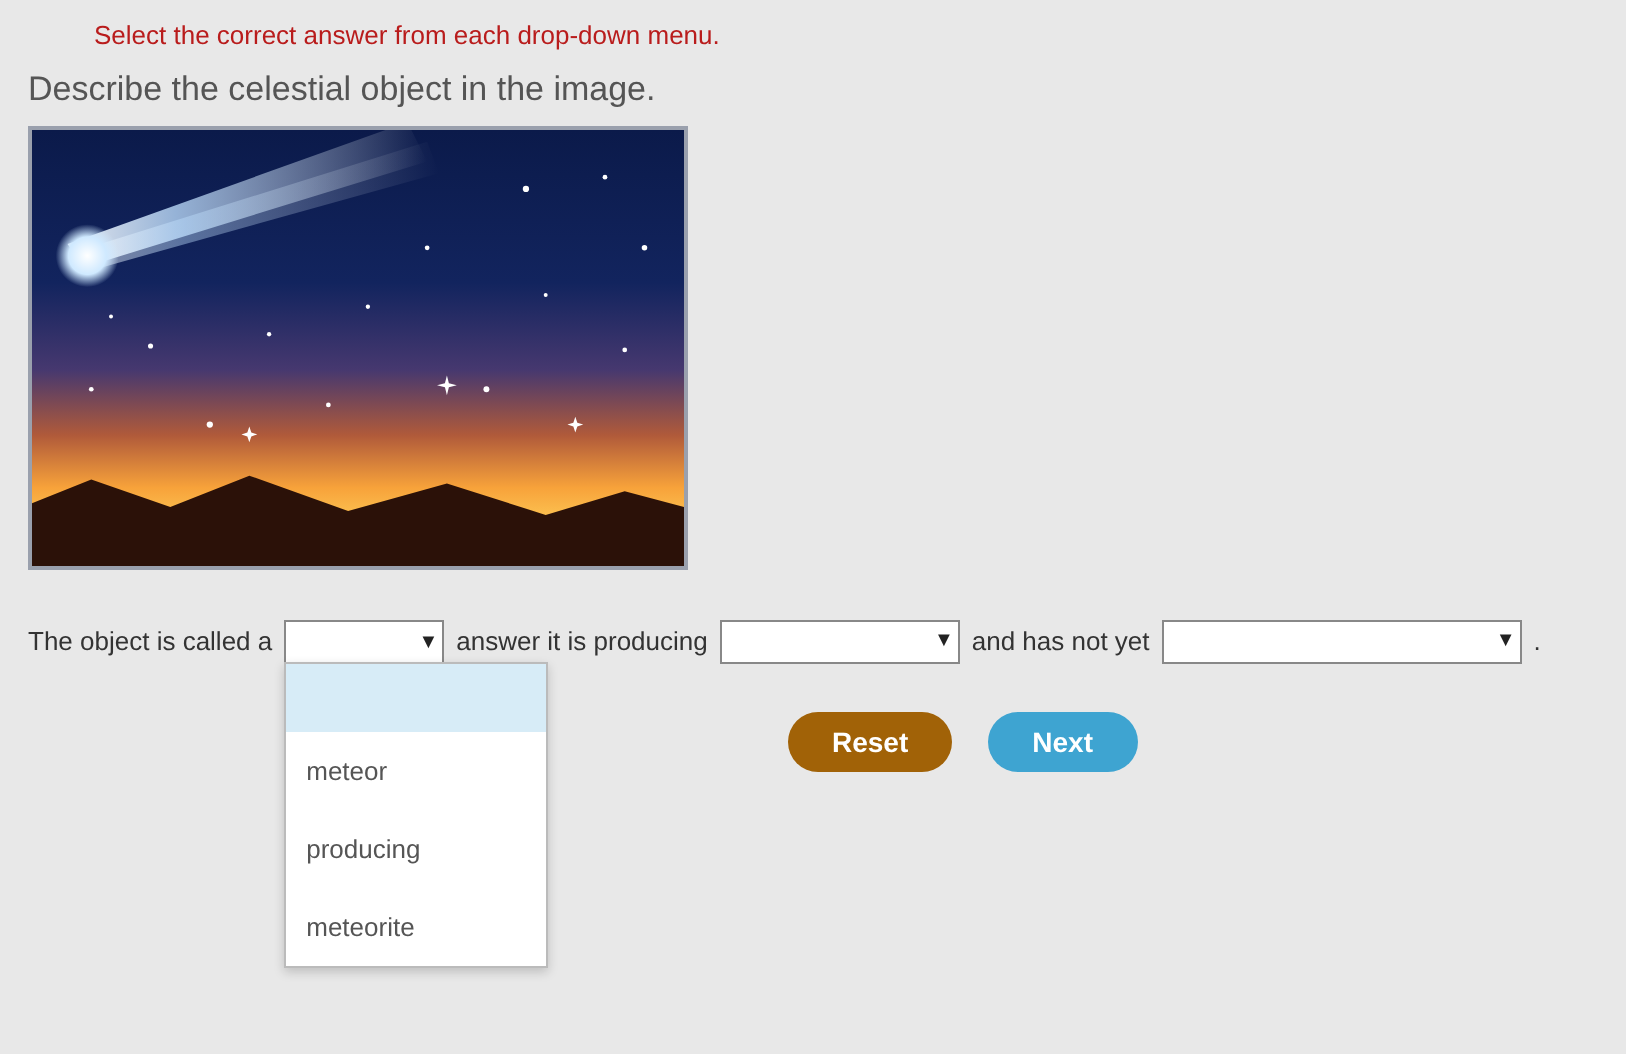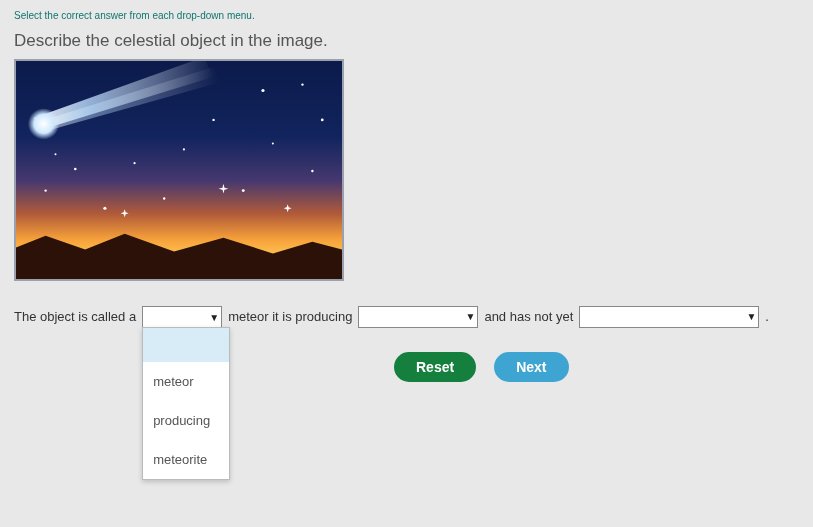"Select the correct answer from" .instruction { color: #0f766e -> #b91c1c; font-size: 10px -> 13px; margin-left: none -> 33px }
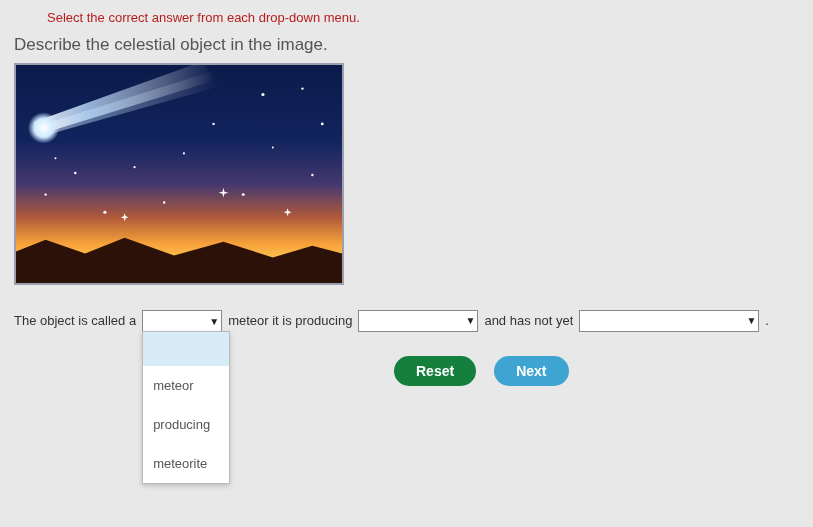"meteor it is producing" span { text: meteor -> answer }
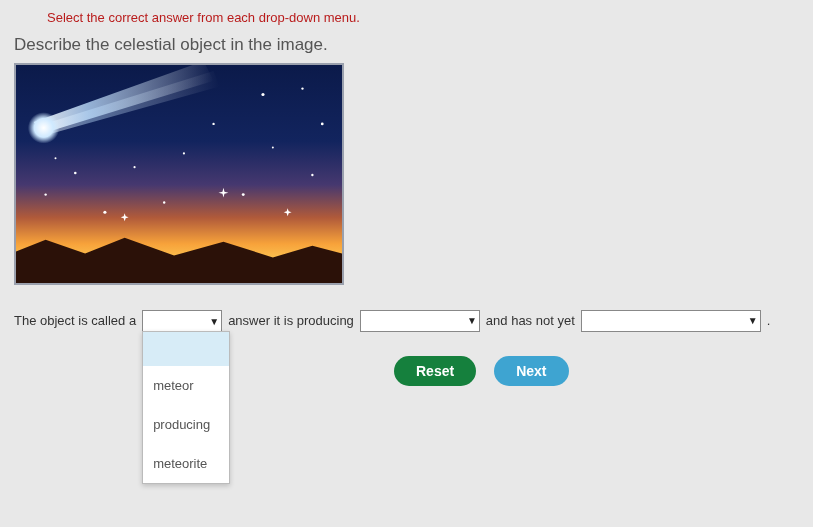"Reset" .btn-reset { background: #15803d -> #a16207 }
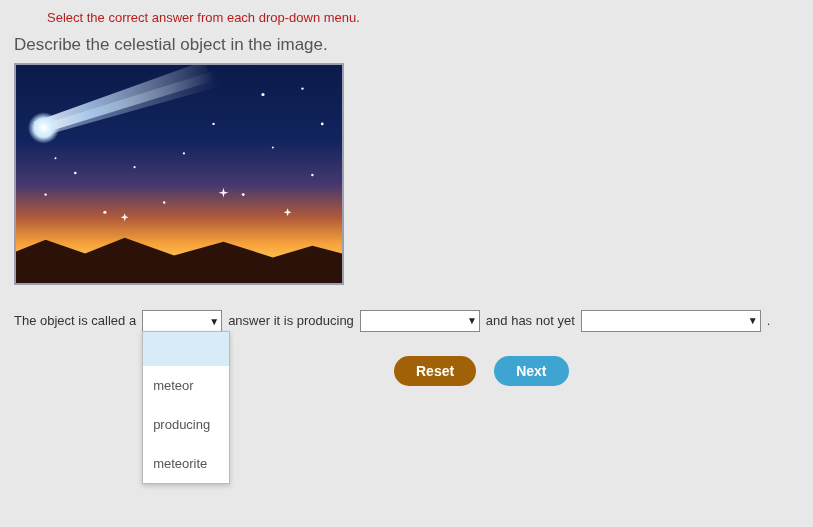"meteor" .dd-list { width: 88px -> 132px }
